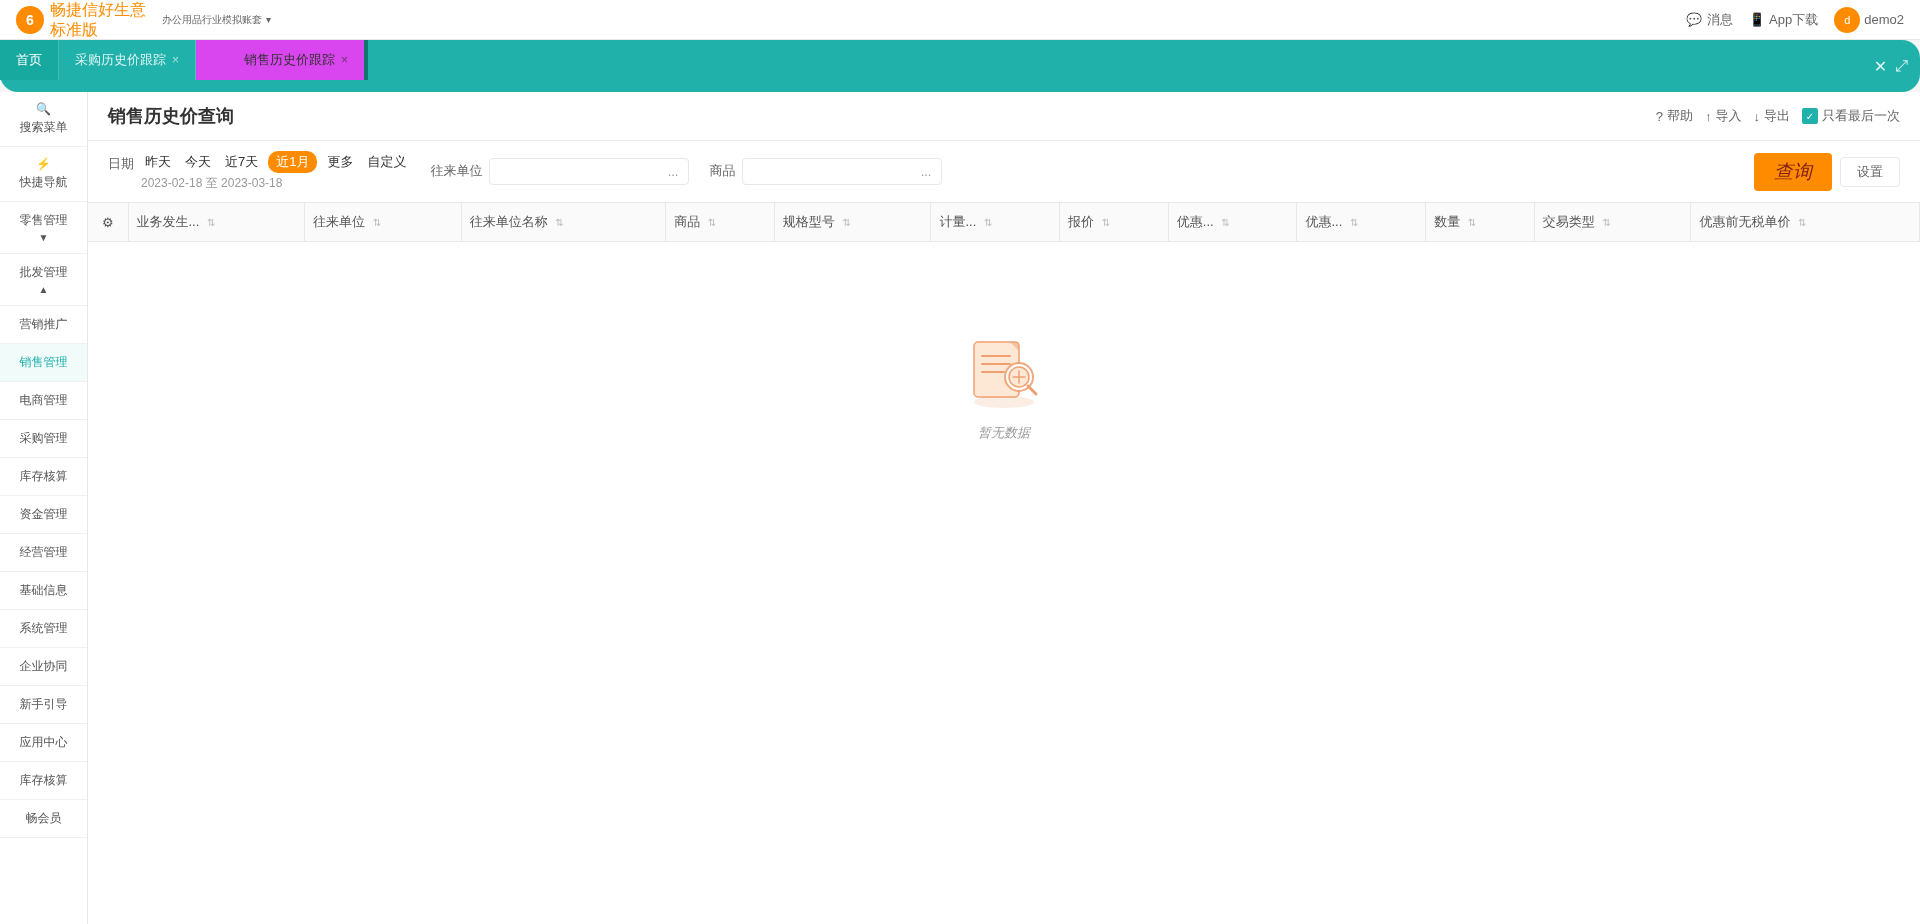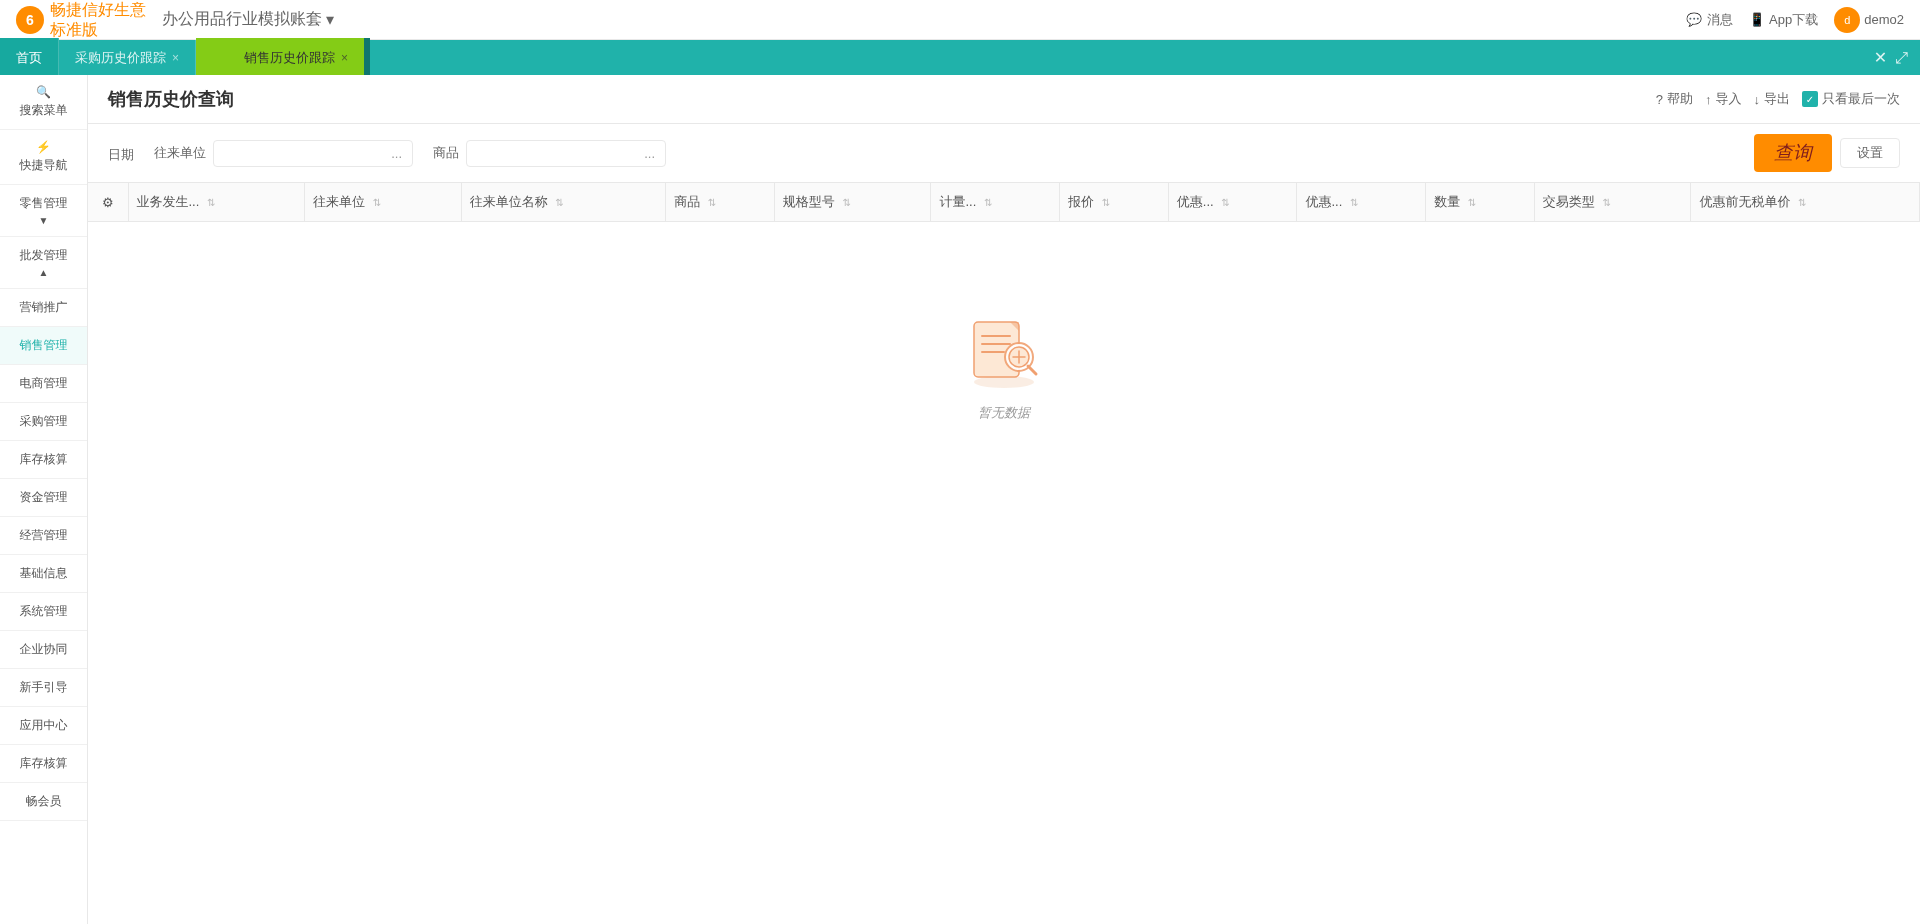"办公用品行业模拟账套" .workspace-selector { font-size: 16px -> 10px }
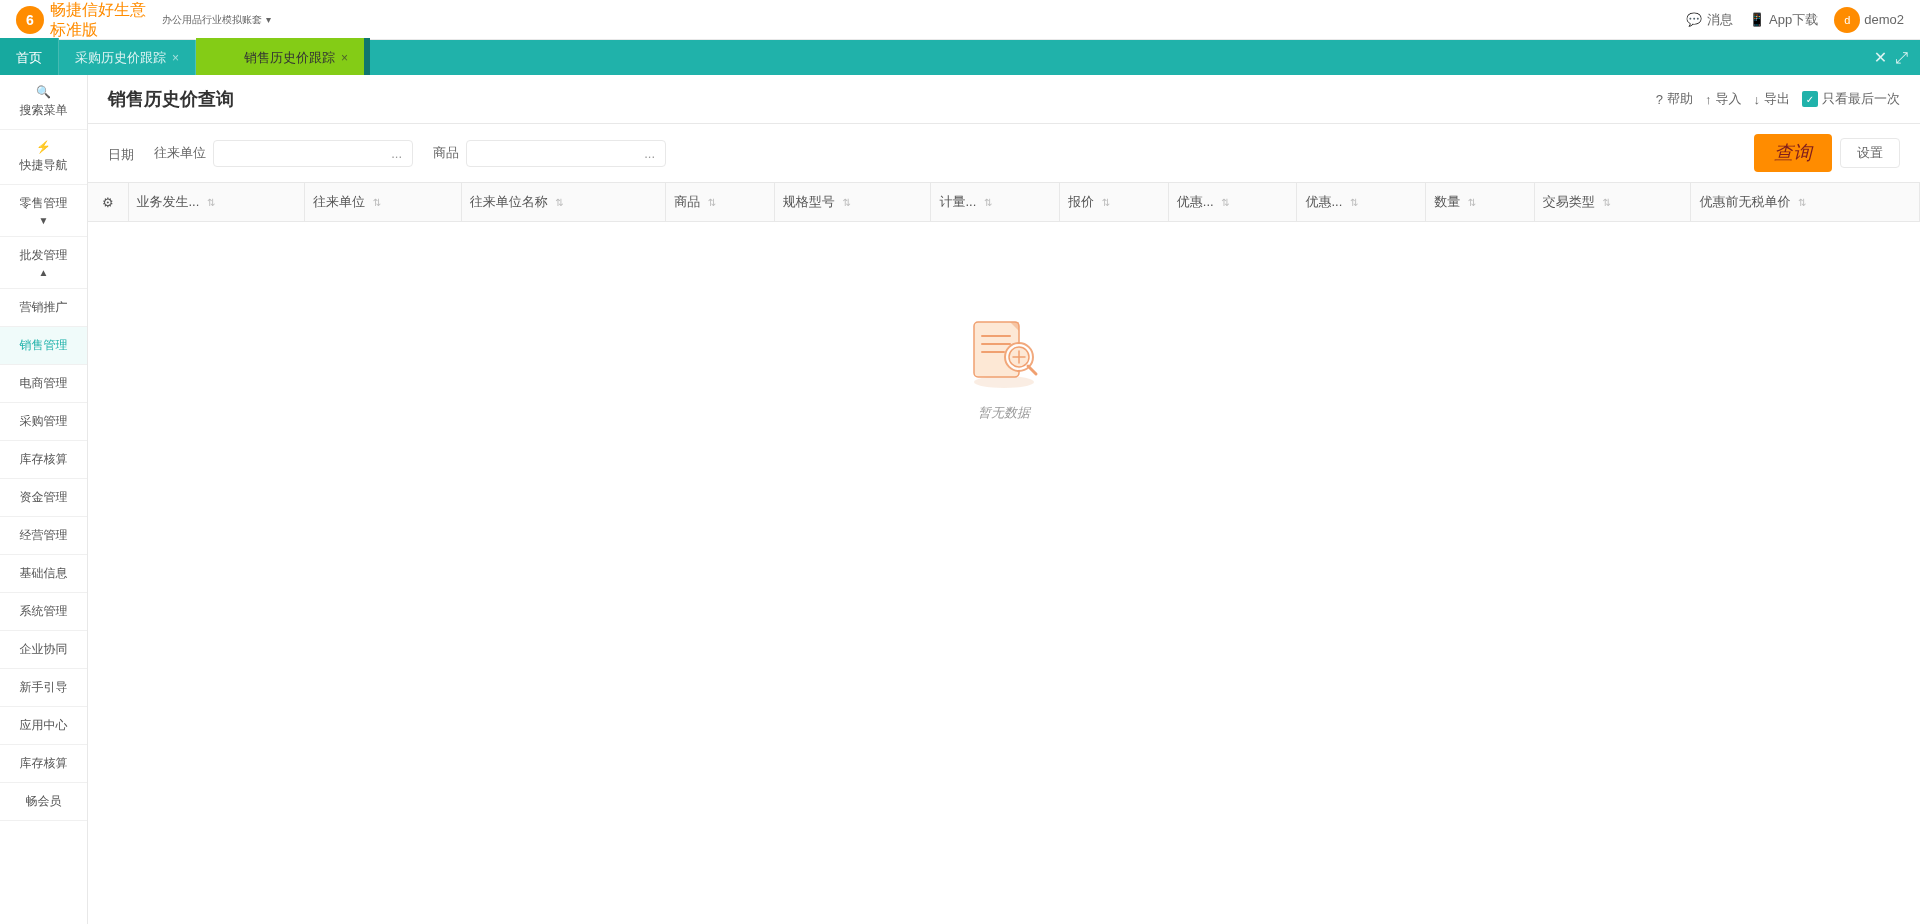"首页" .tab-bar { align-items: center -> none; border-radius: none -> 18px; height: 35px -> 52px }
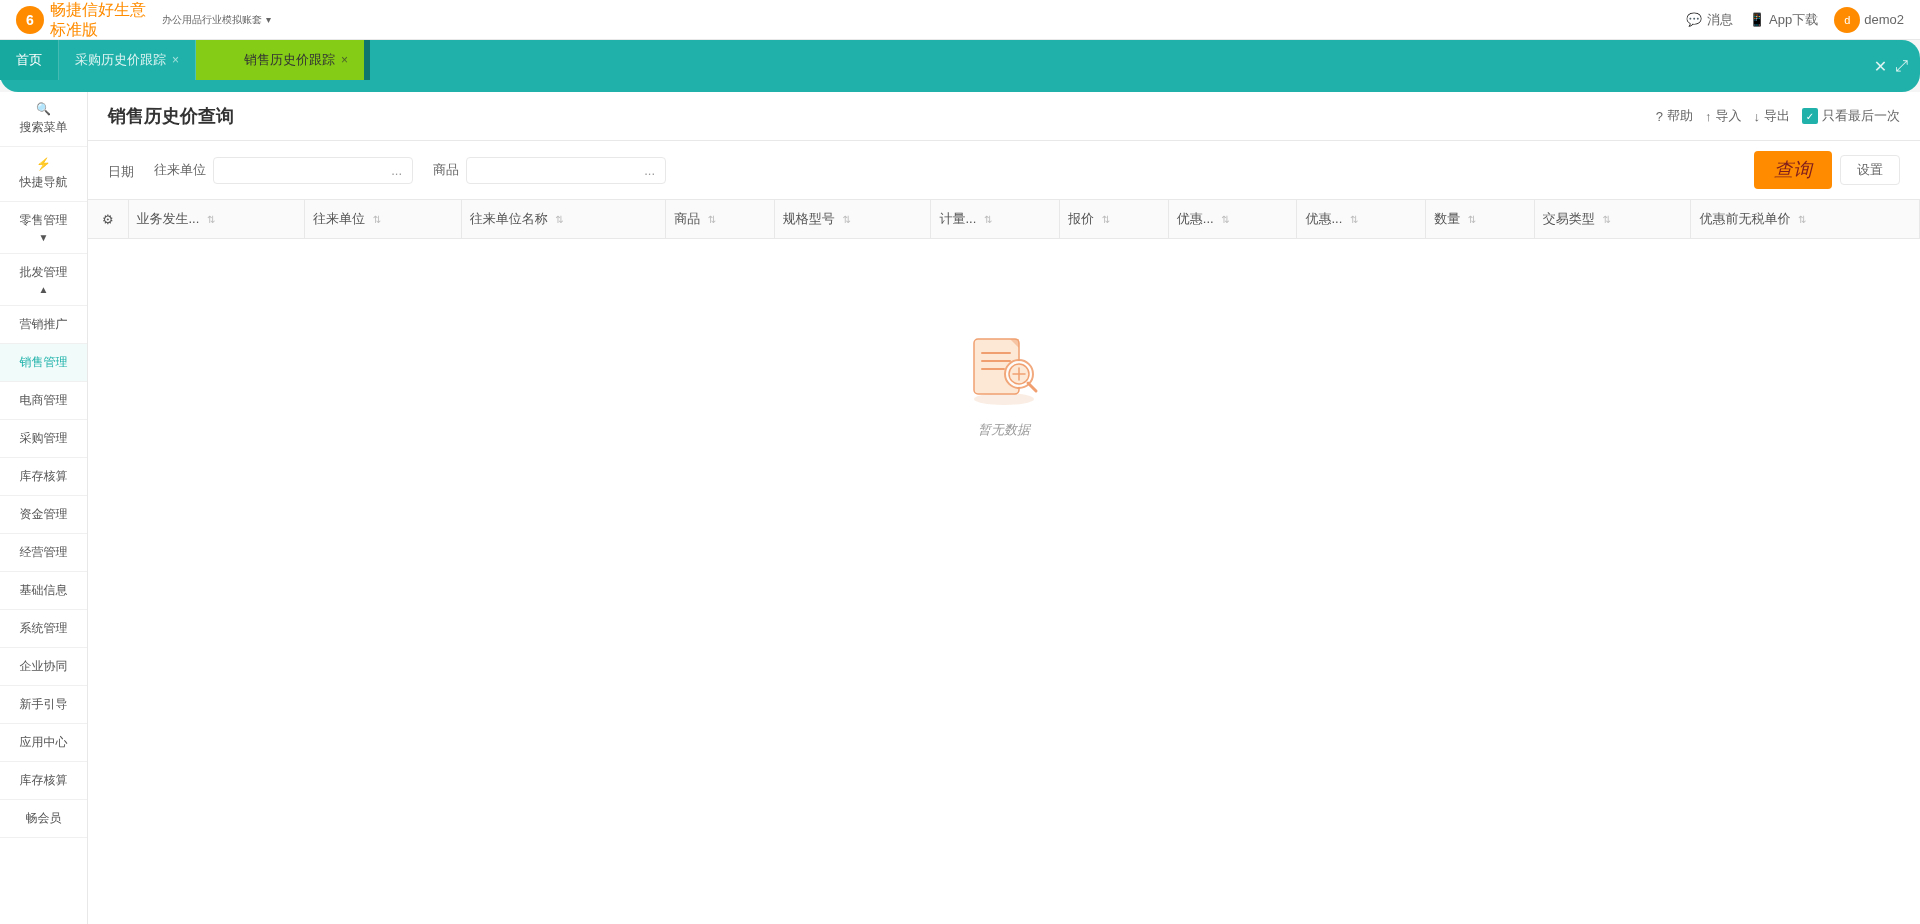"销售历史价跟踪" .tab.active { background: #84cc16 -> #d946ef; border-right: 6px solid #0f766e -> 4px solid #0f766e }
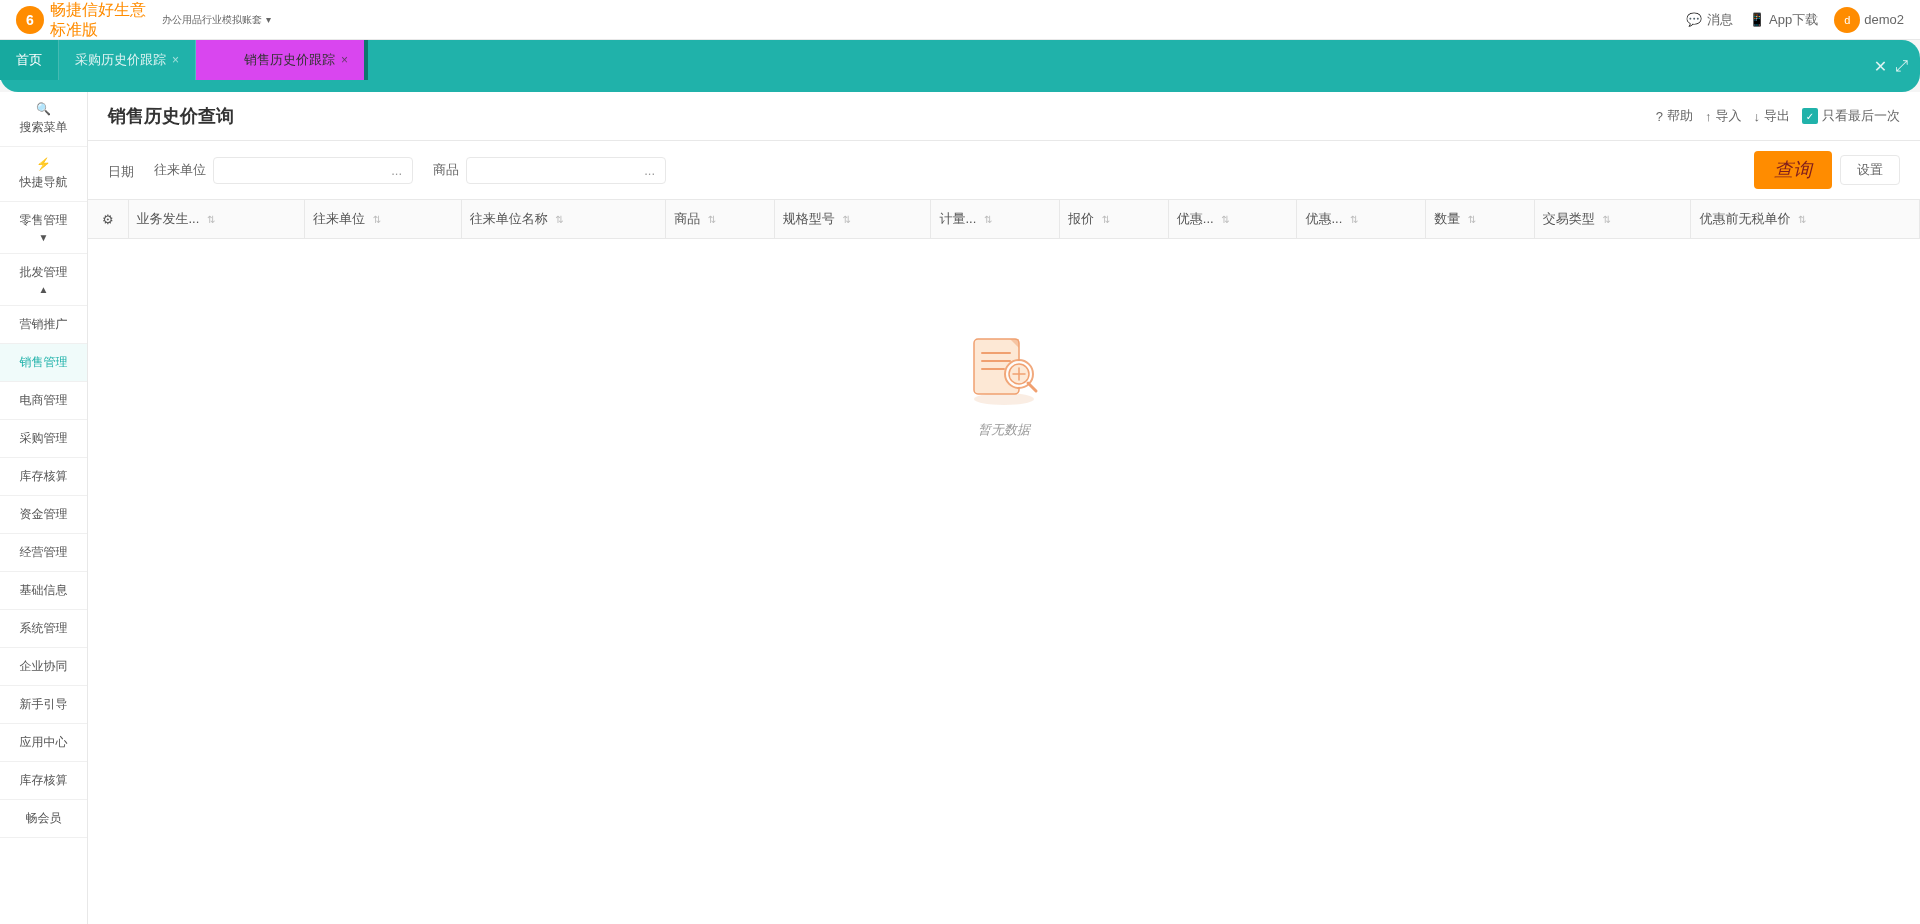"昨天" div { html: none -> <div> <div> <span>昨天</span> <span>今天</span> <span>近7天</span> <span>近1月</span> <span>更多</span> <span>自定义</span> </div> <div>2023-02-18 至 2023-03-18</div> </div> }
